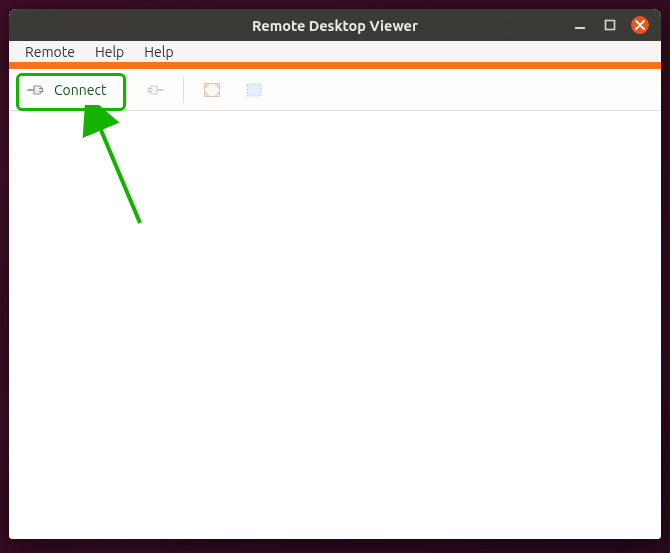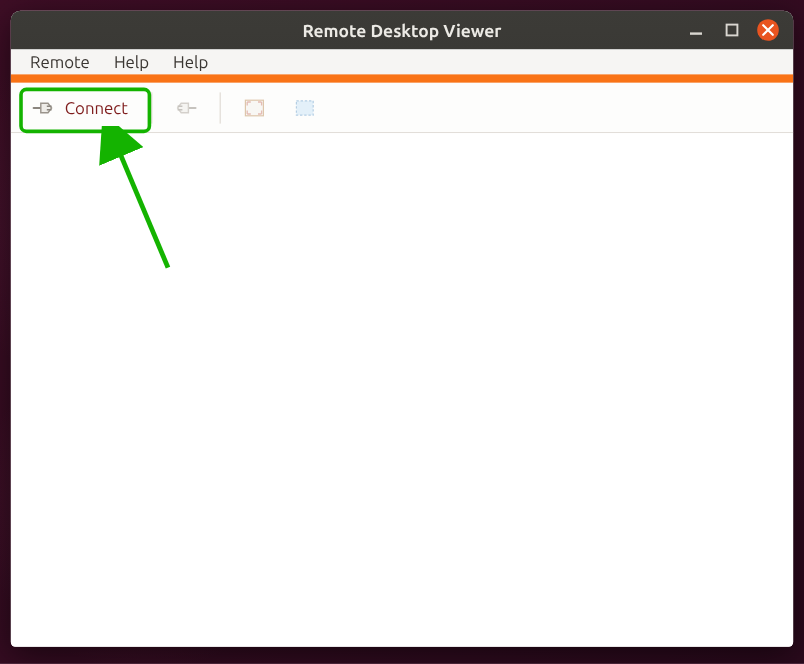"Connect" .tb-btn { color: #7f1d1d -> #14532d }
